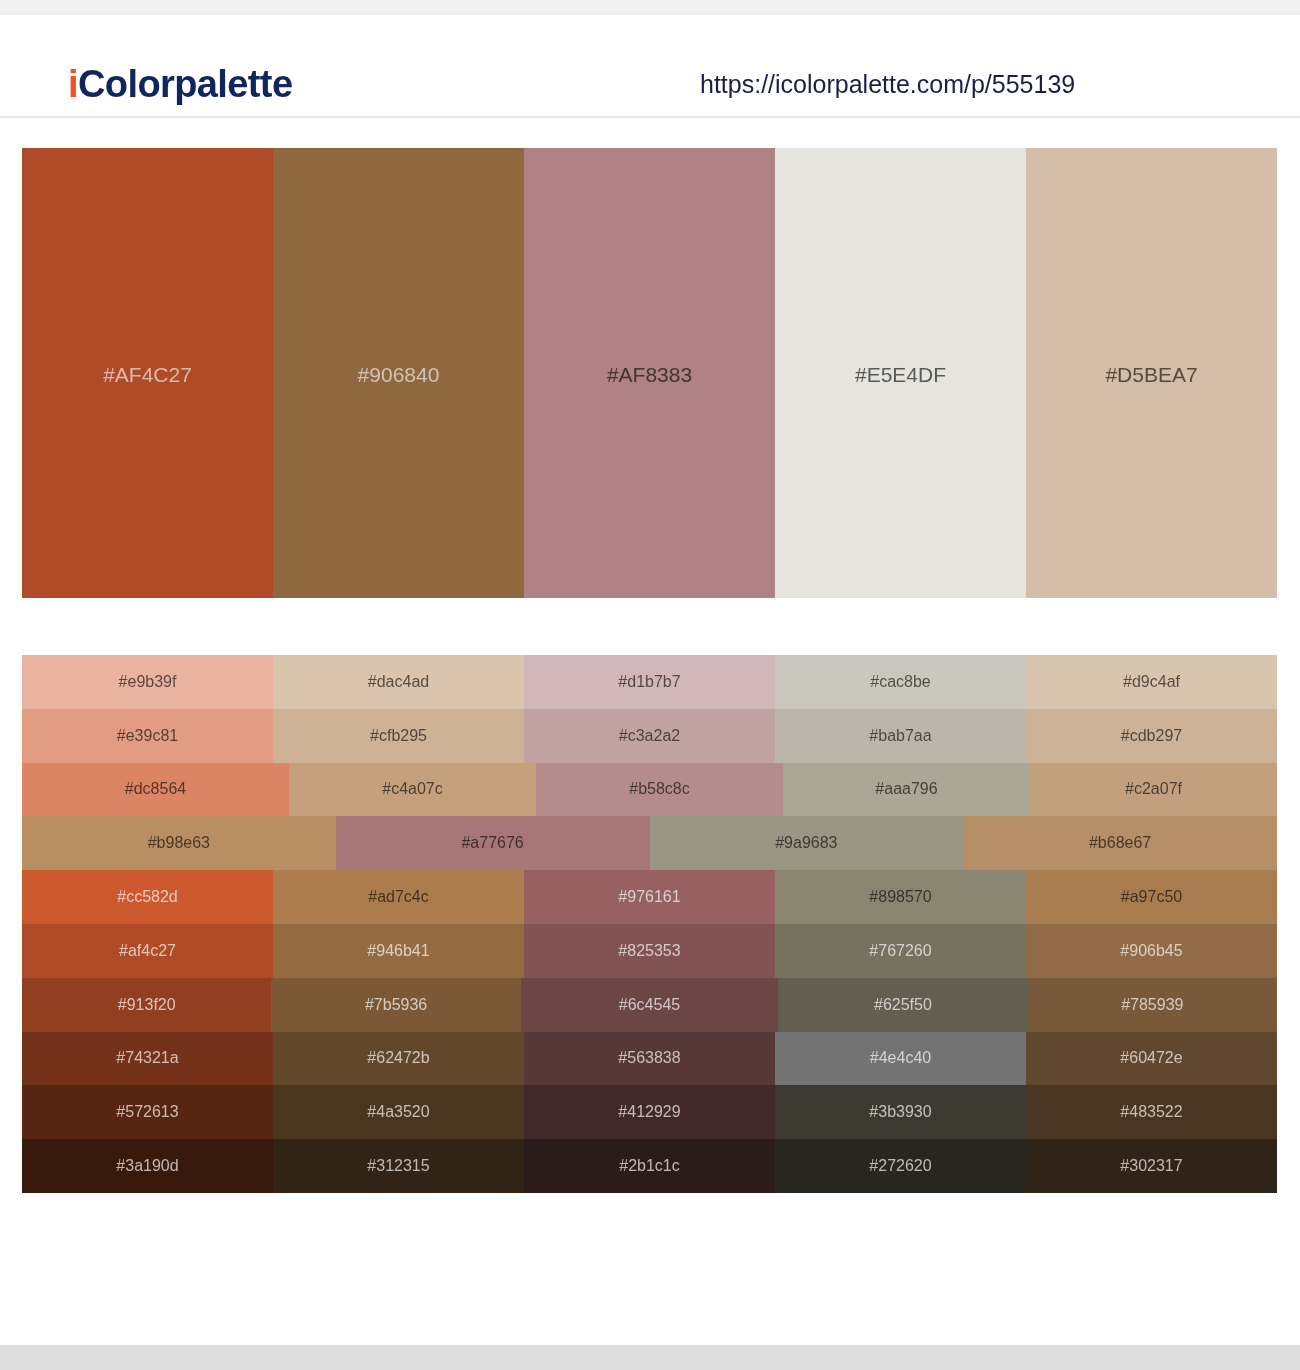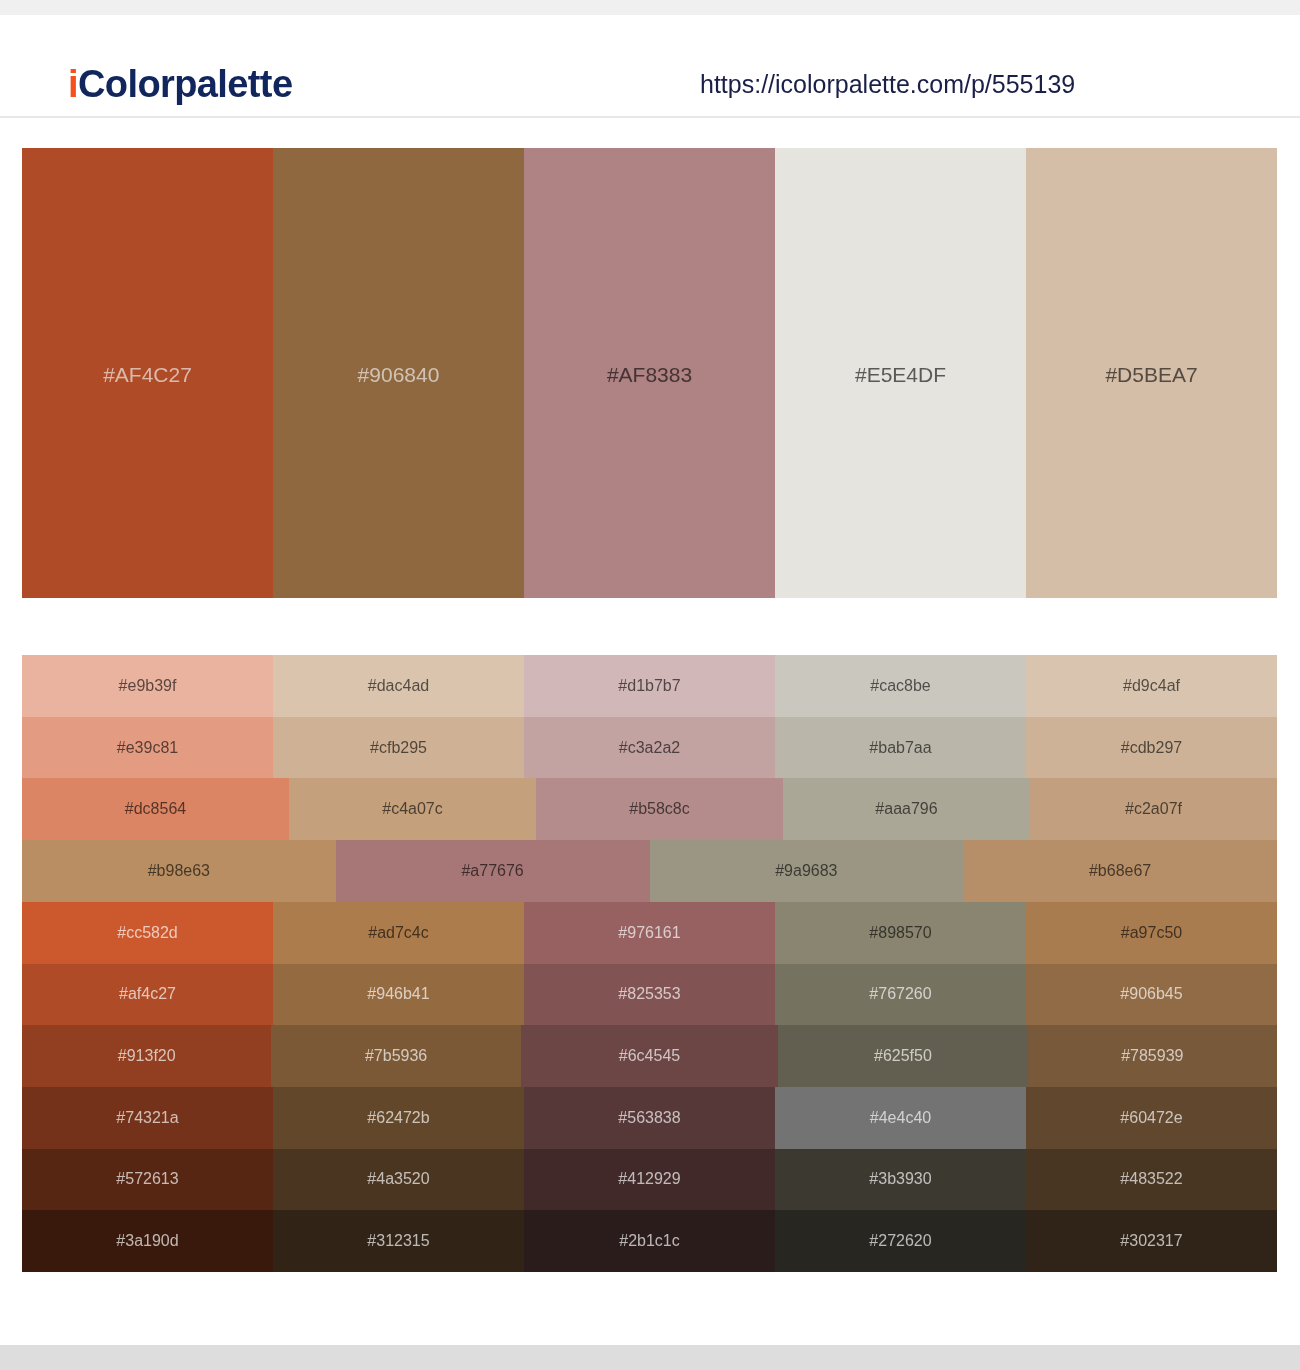"#e9b39f" #shade-grid { height: 617px -> 538px }
